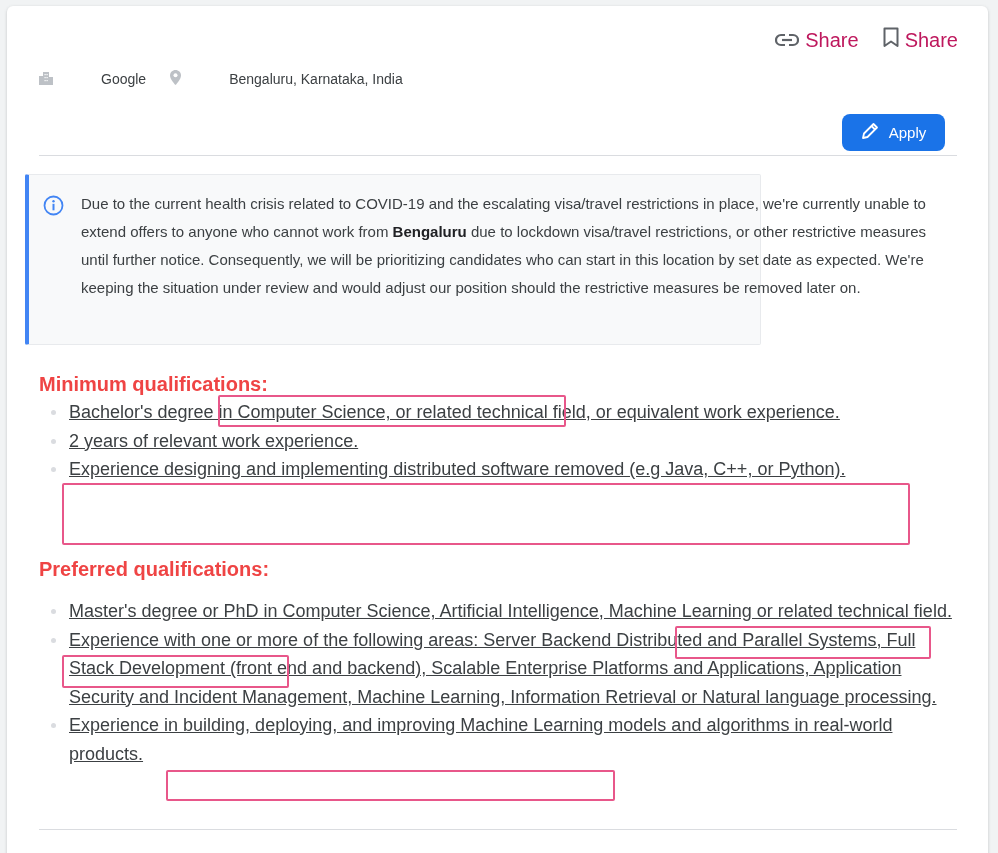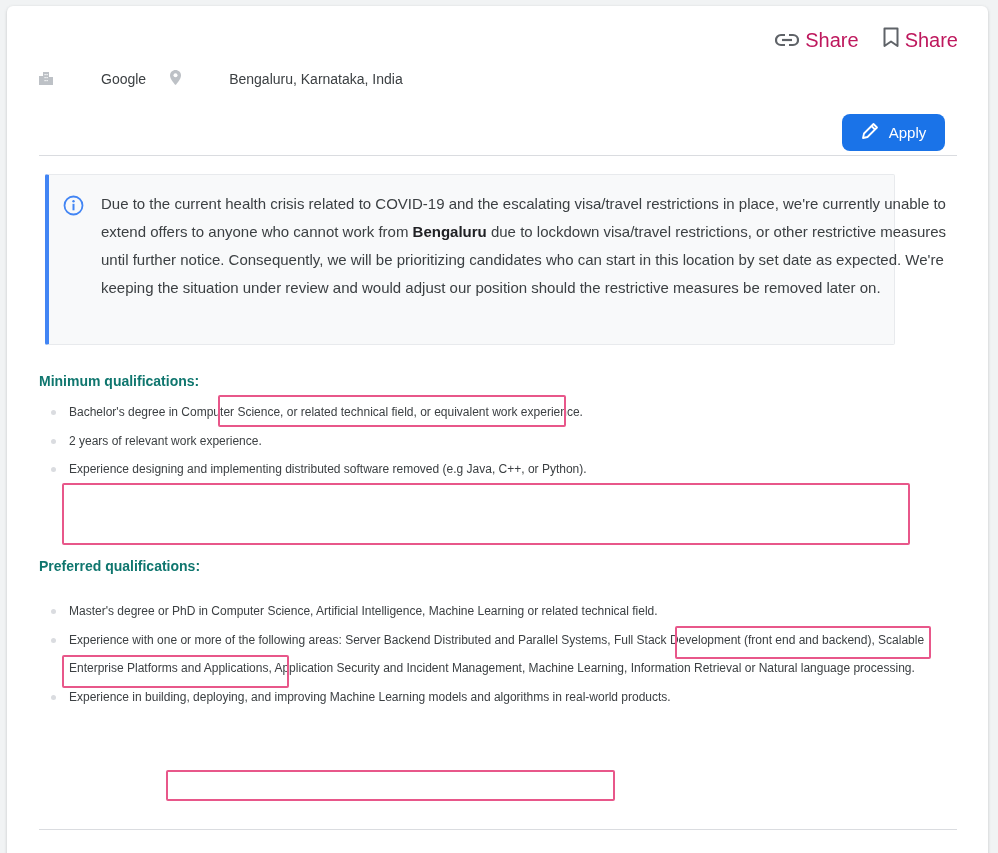"Due to the current health" .notice { left: 38px -> 18px; width: 850px -> 736px }
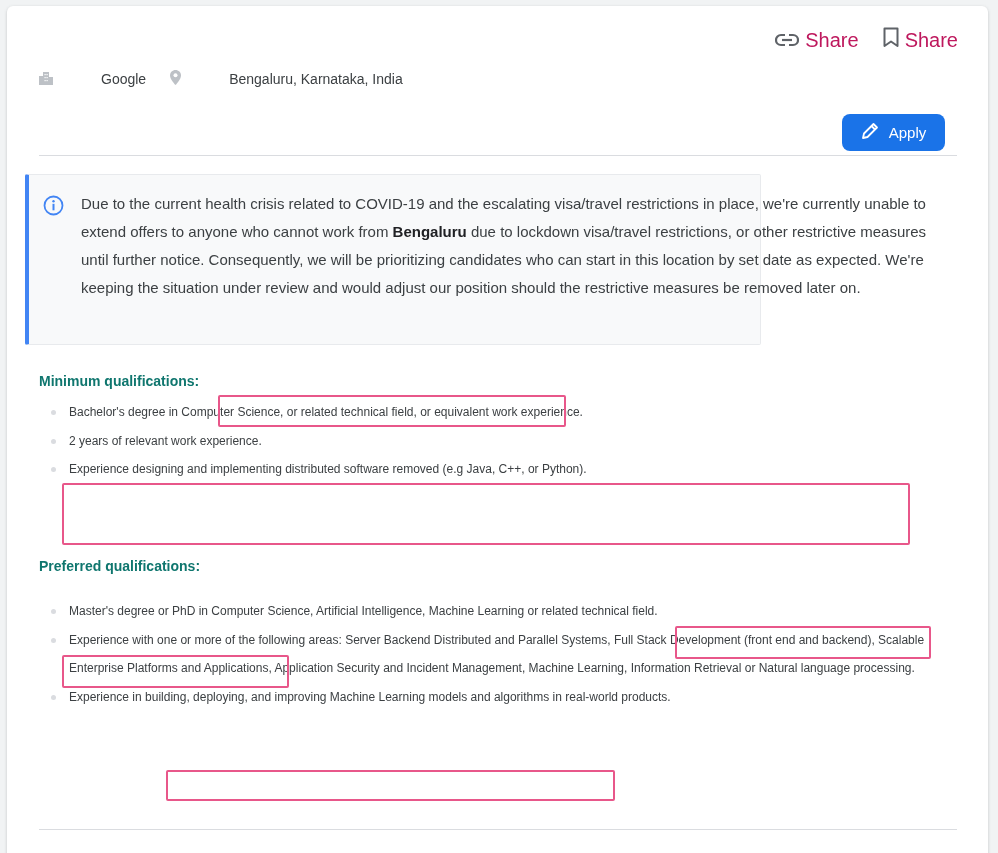"Minimum qualifications:" .section-title { color: #0f766e -> #ef4444; font-size: 14px -> 20px }
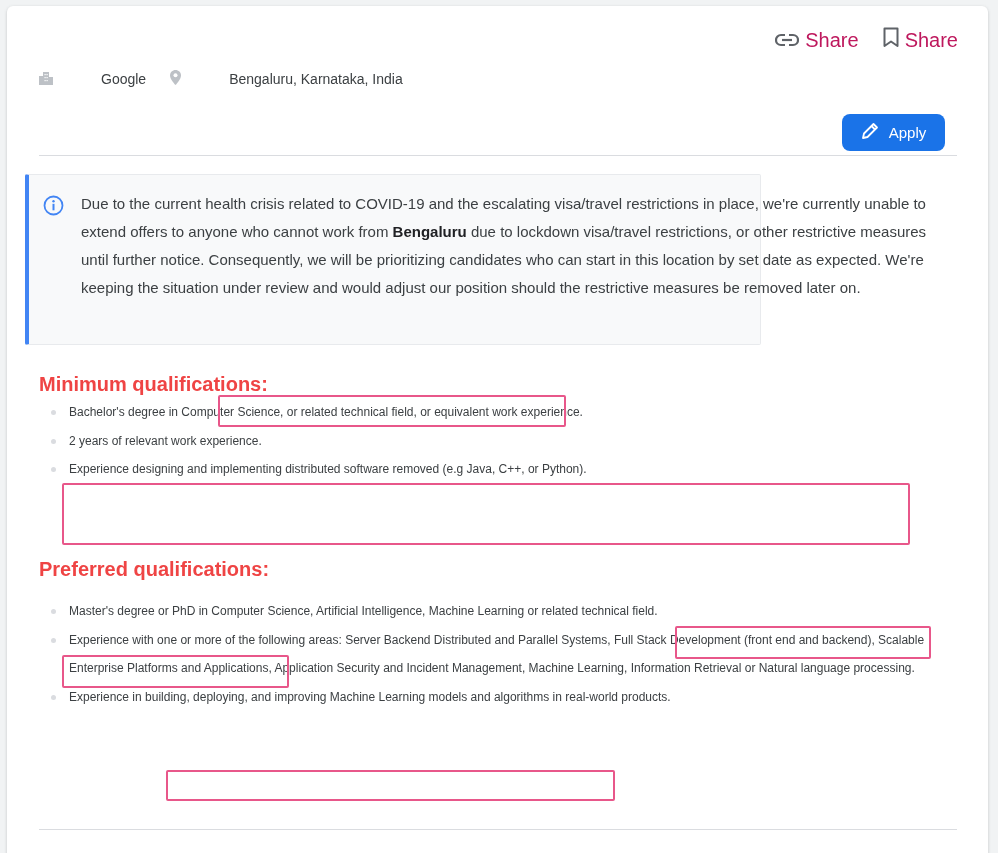"Bachelor's degree in Computer Science," ul.quals li { font-size: 12px -> 18px; text-decoration: none -> underline }
